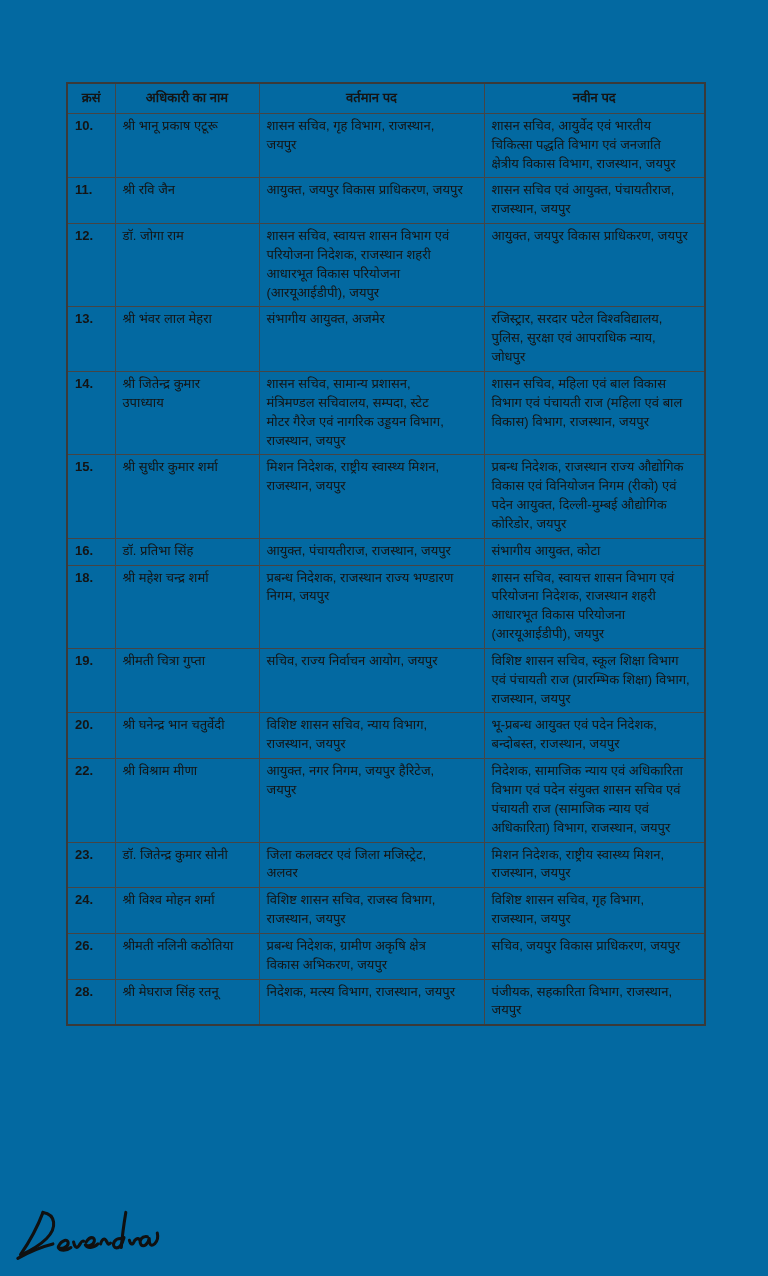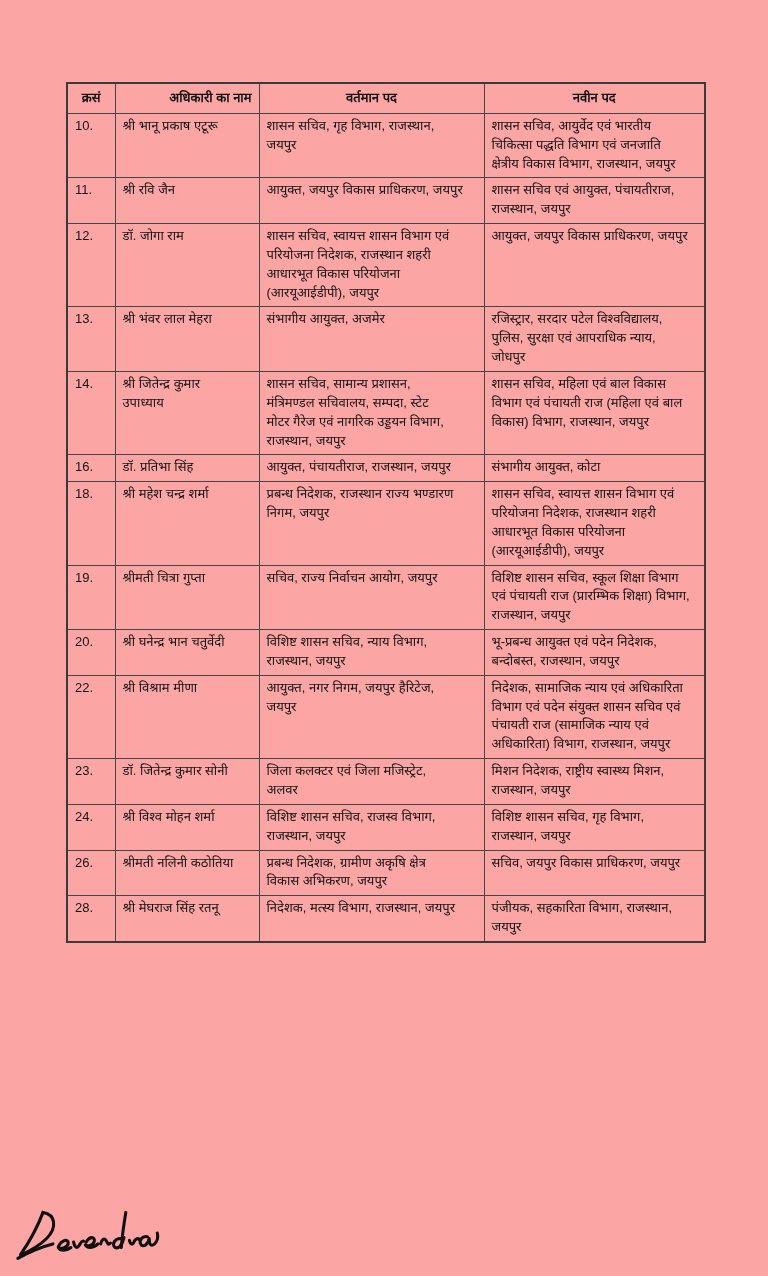"क्रसं" .sheet { background: #fca5a5 -> #0369a1 }
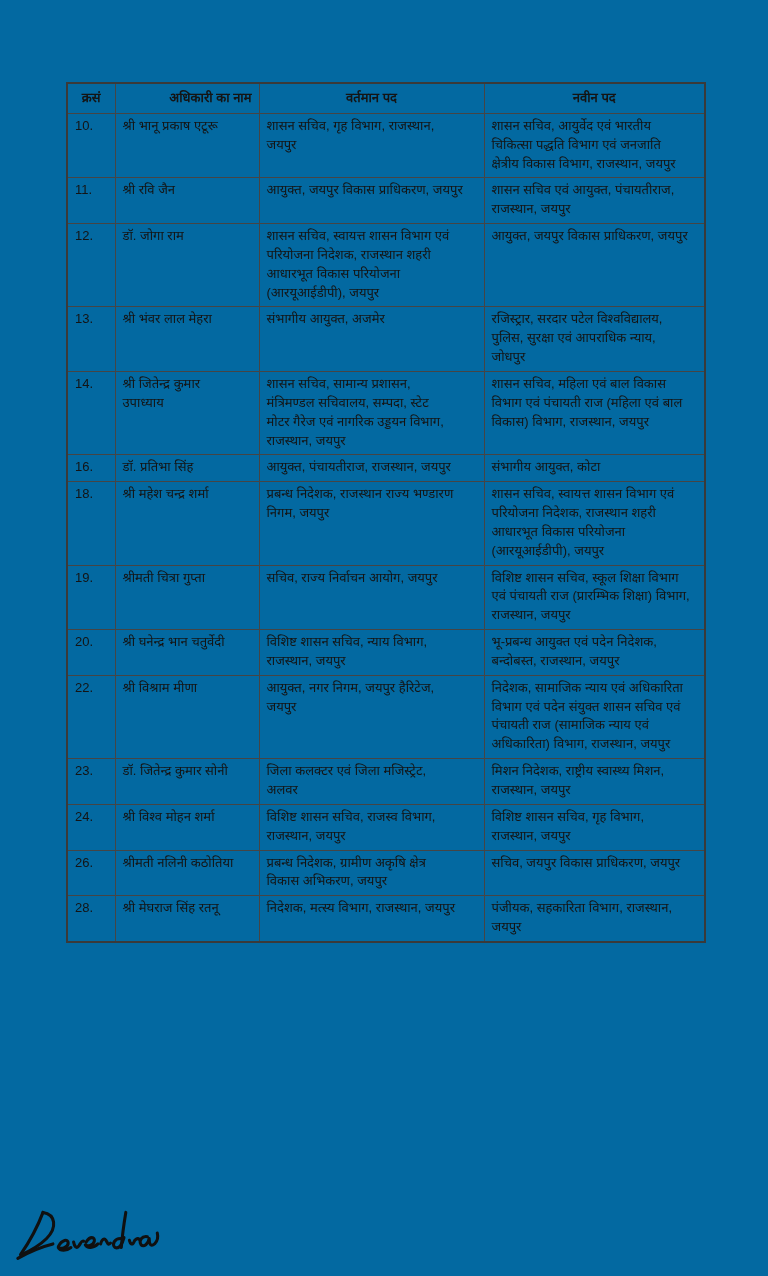"अधिकारी का नाम" table.transfer th.col-name { text-align: right -> center }
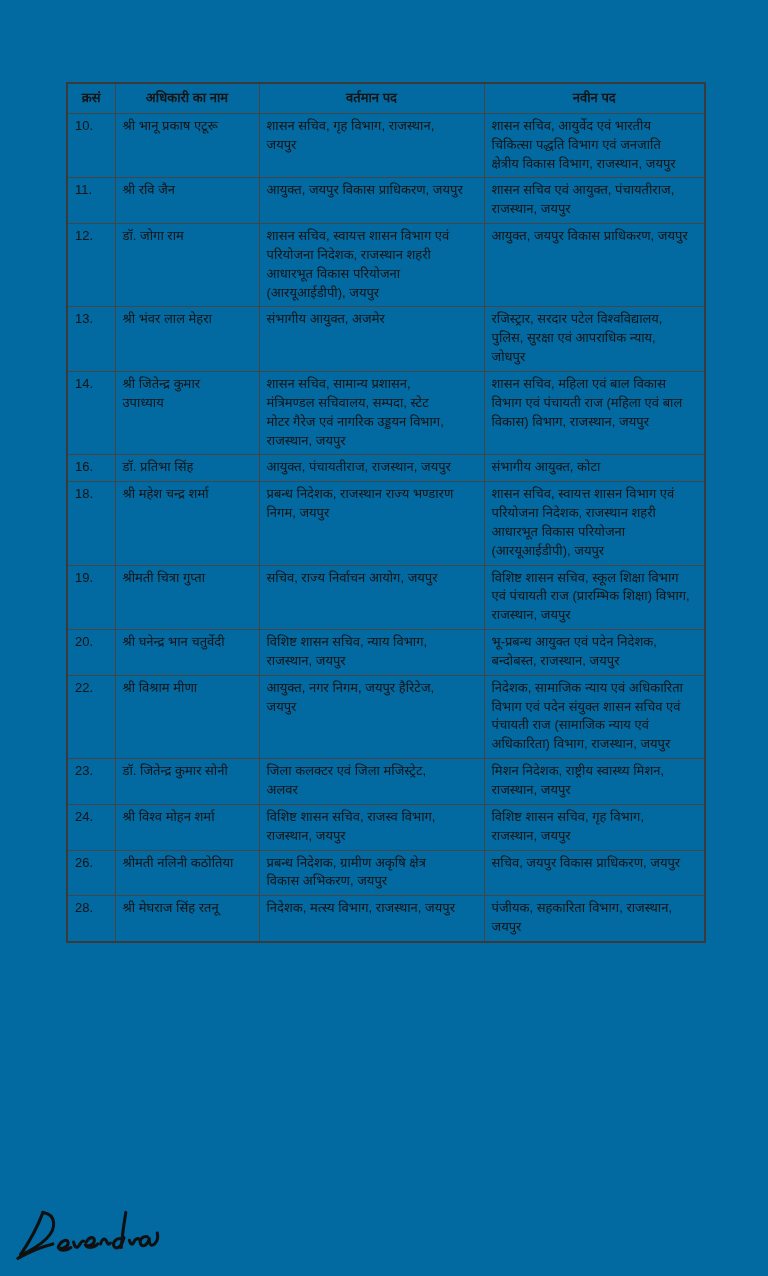"10." td.sno { font-weight: normal -> bold }
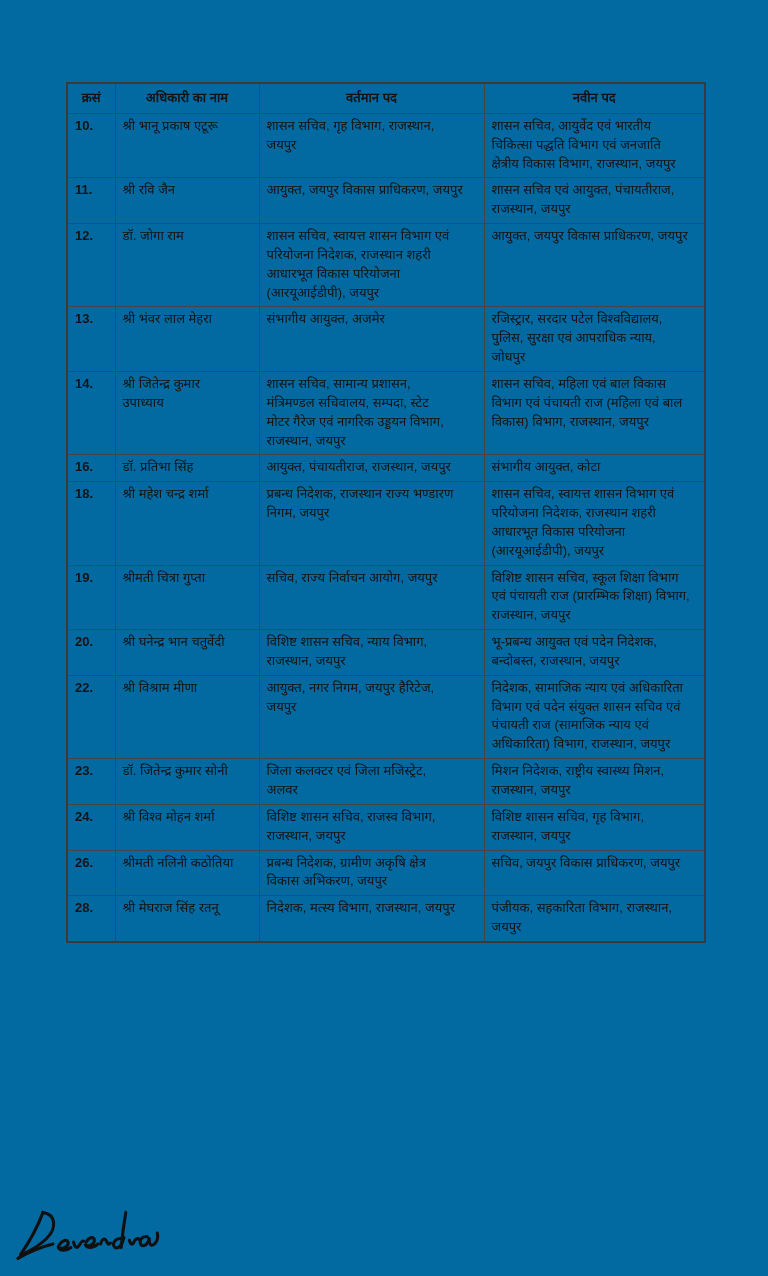"15." tr { html: none -> <tr> <td>15.</td> <td>श्री सुधीर कुमार शर्मा</td> <td>मिशन निदेशक, राष्ट्रीय स्वास्थ्य मिशन, राजस्थान, जयपुर</td> <td>प्रबन्ध निदेशक, राजस्थान राज्य औद्योगिक विकास एवं विनियोजन निगम (रीको) एवं पदेन आयुक्त, दिल्ली-मुम्बई औद्योगिक कोरिडोर, जयपुर</td> </tr> }
